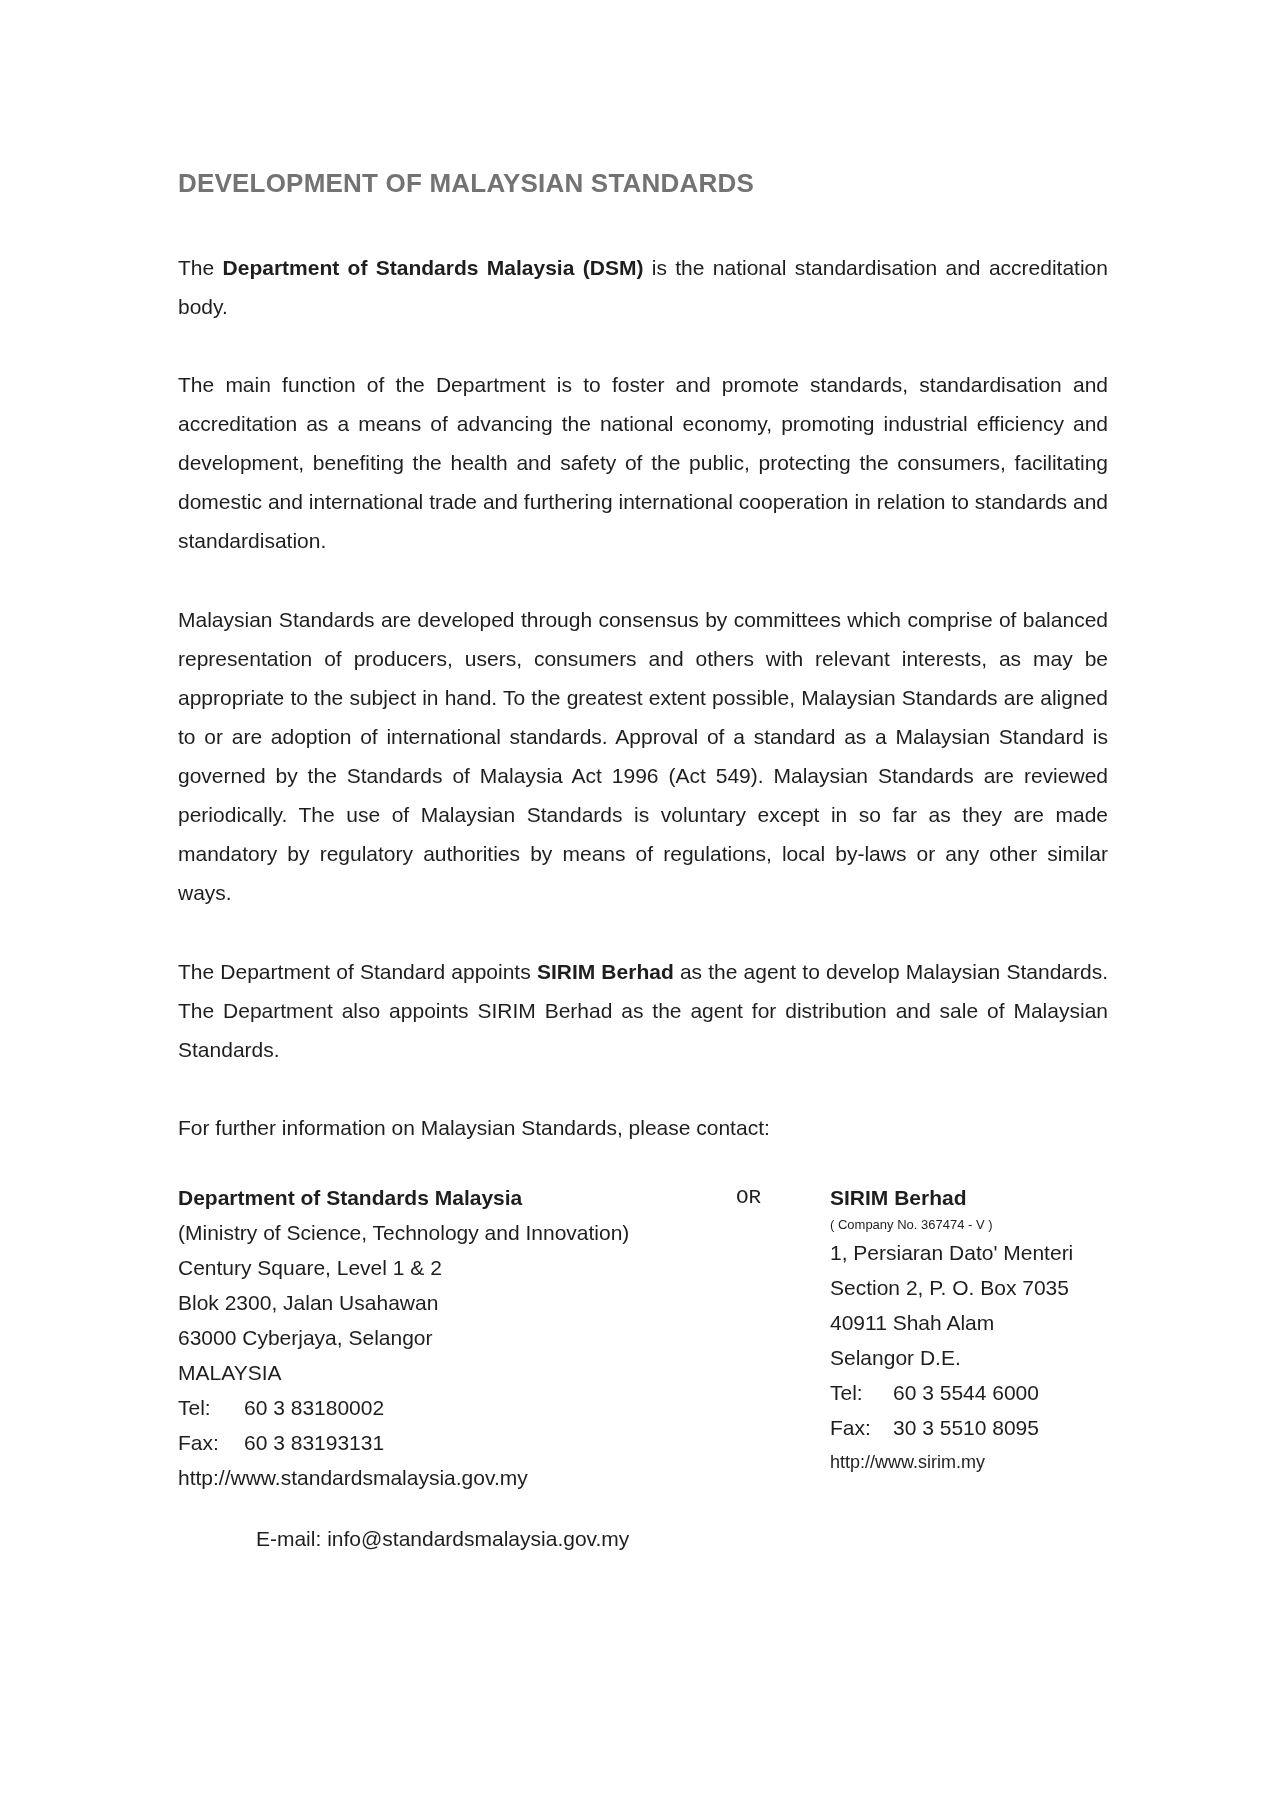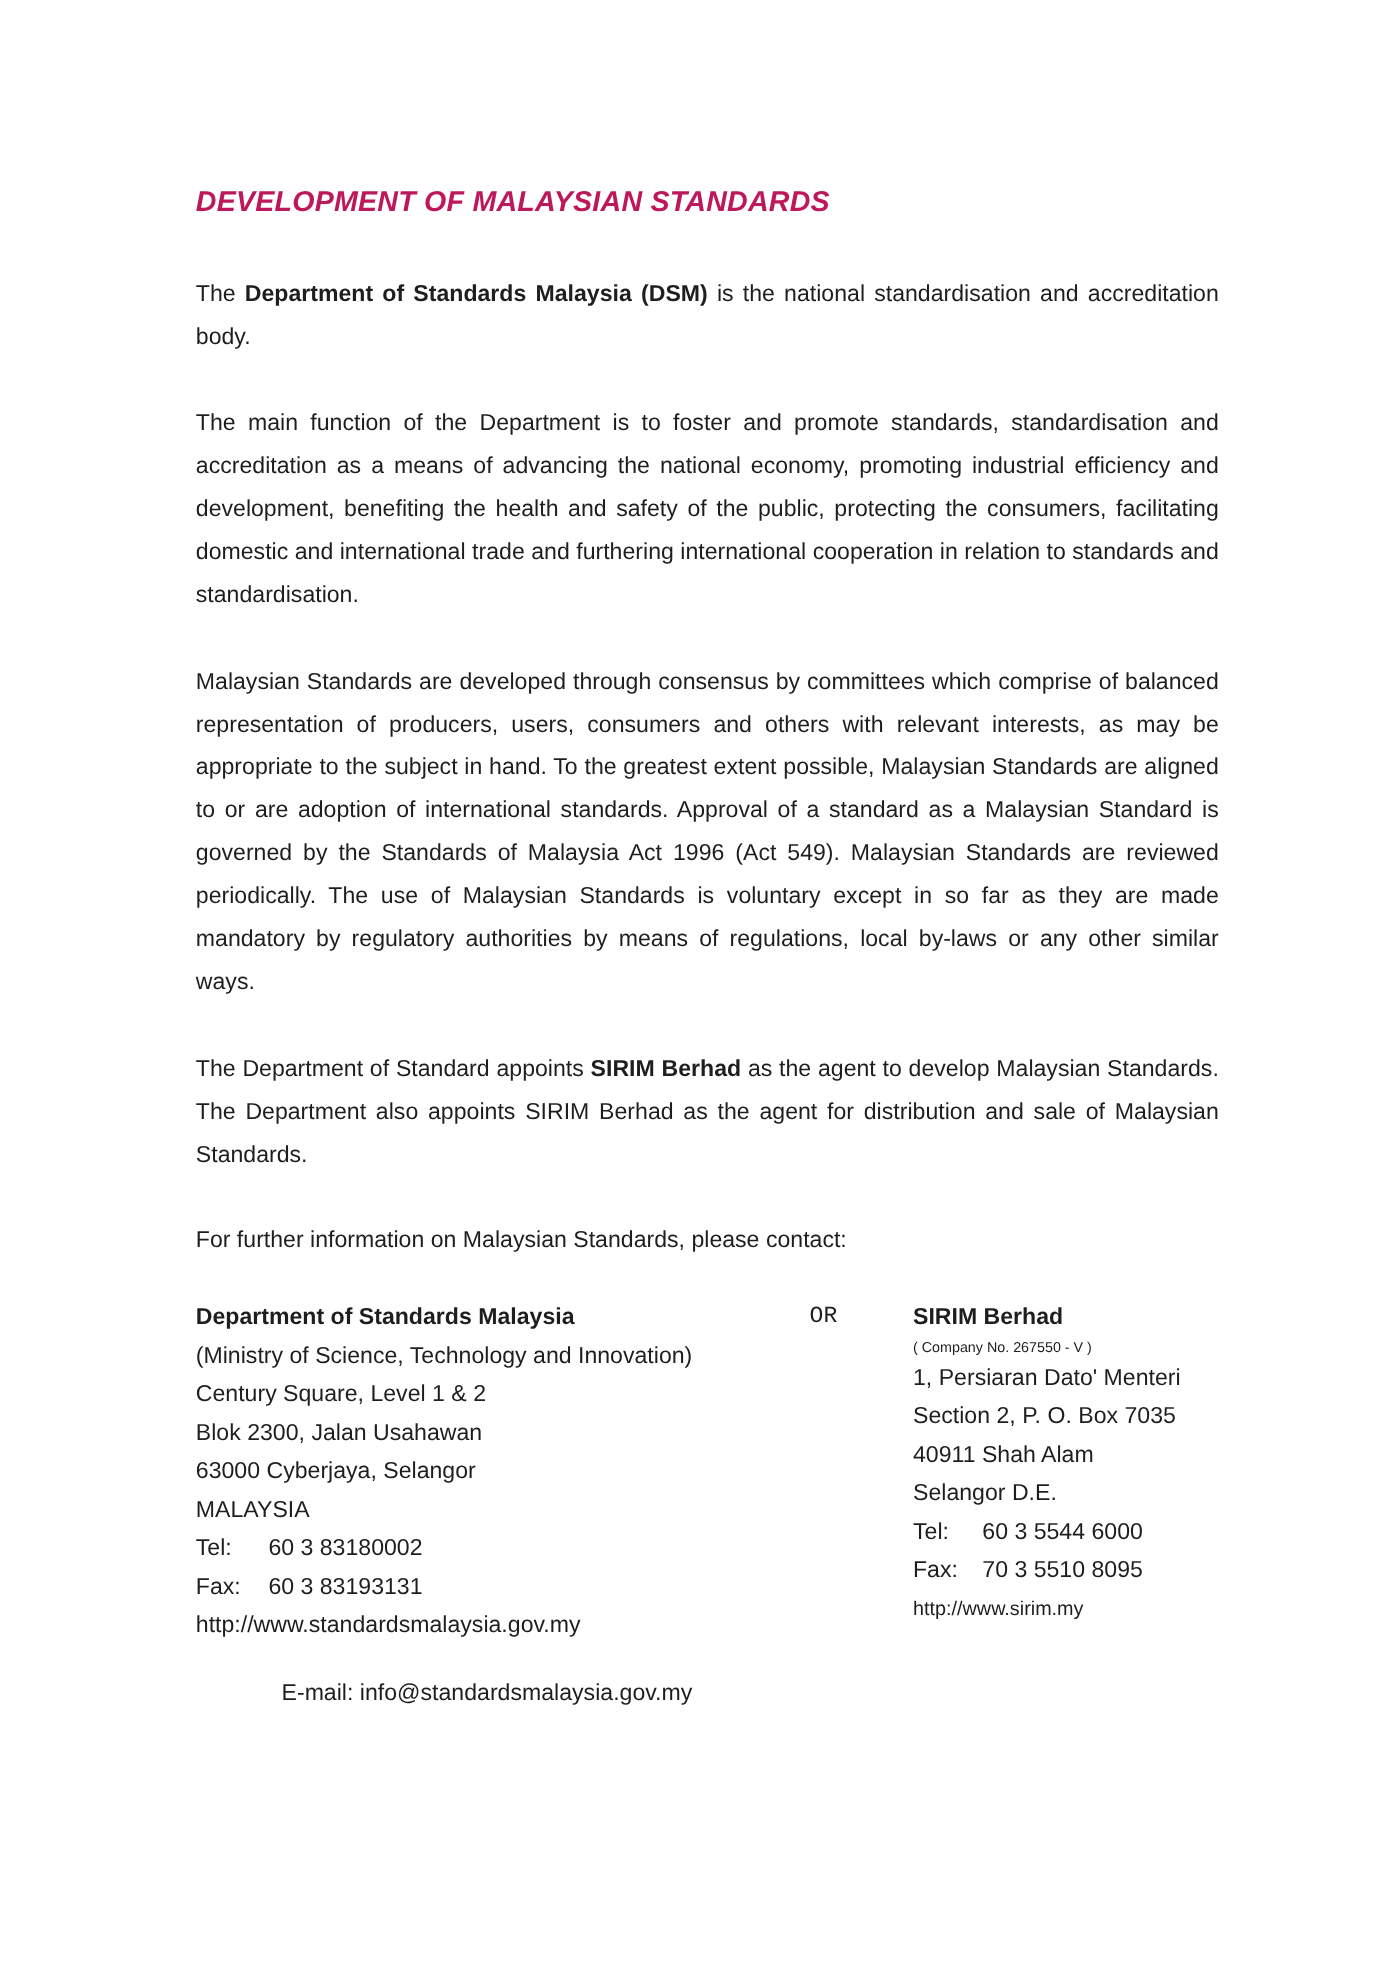"DEVELOPMENT OF MALAYSIAN STANDARDS" h1 { color: #be185d -> #737373; font-style: italic -> none }
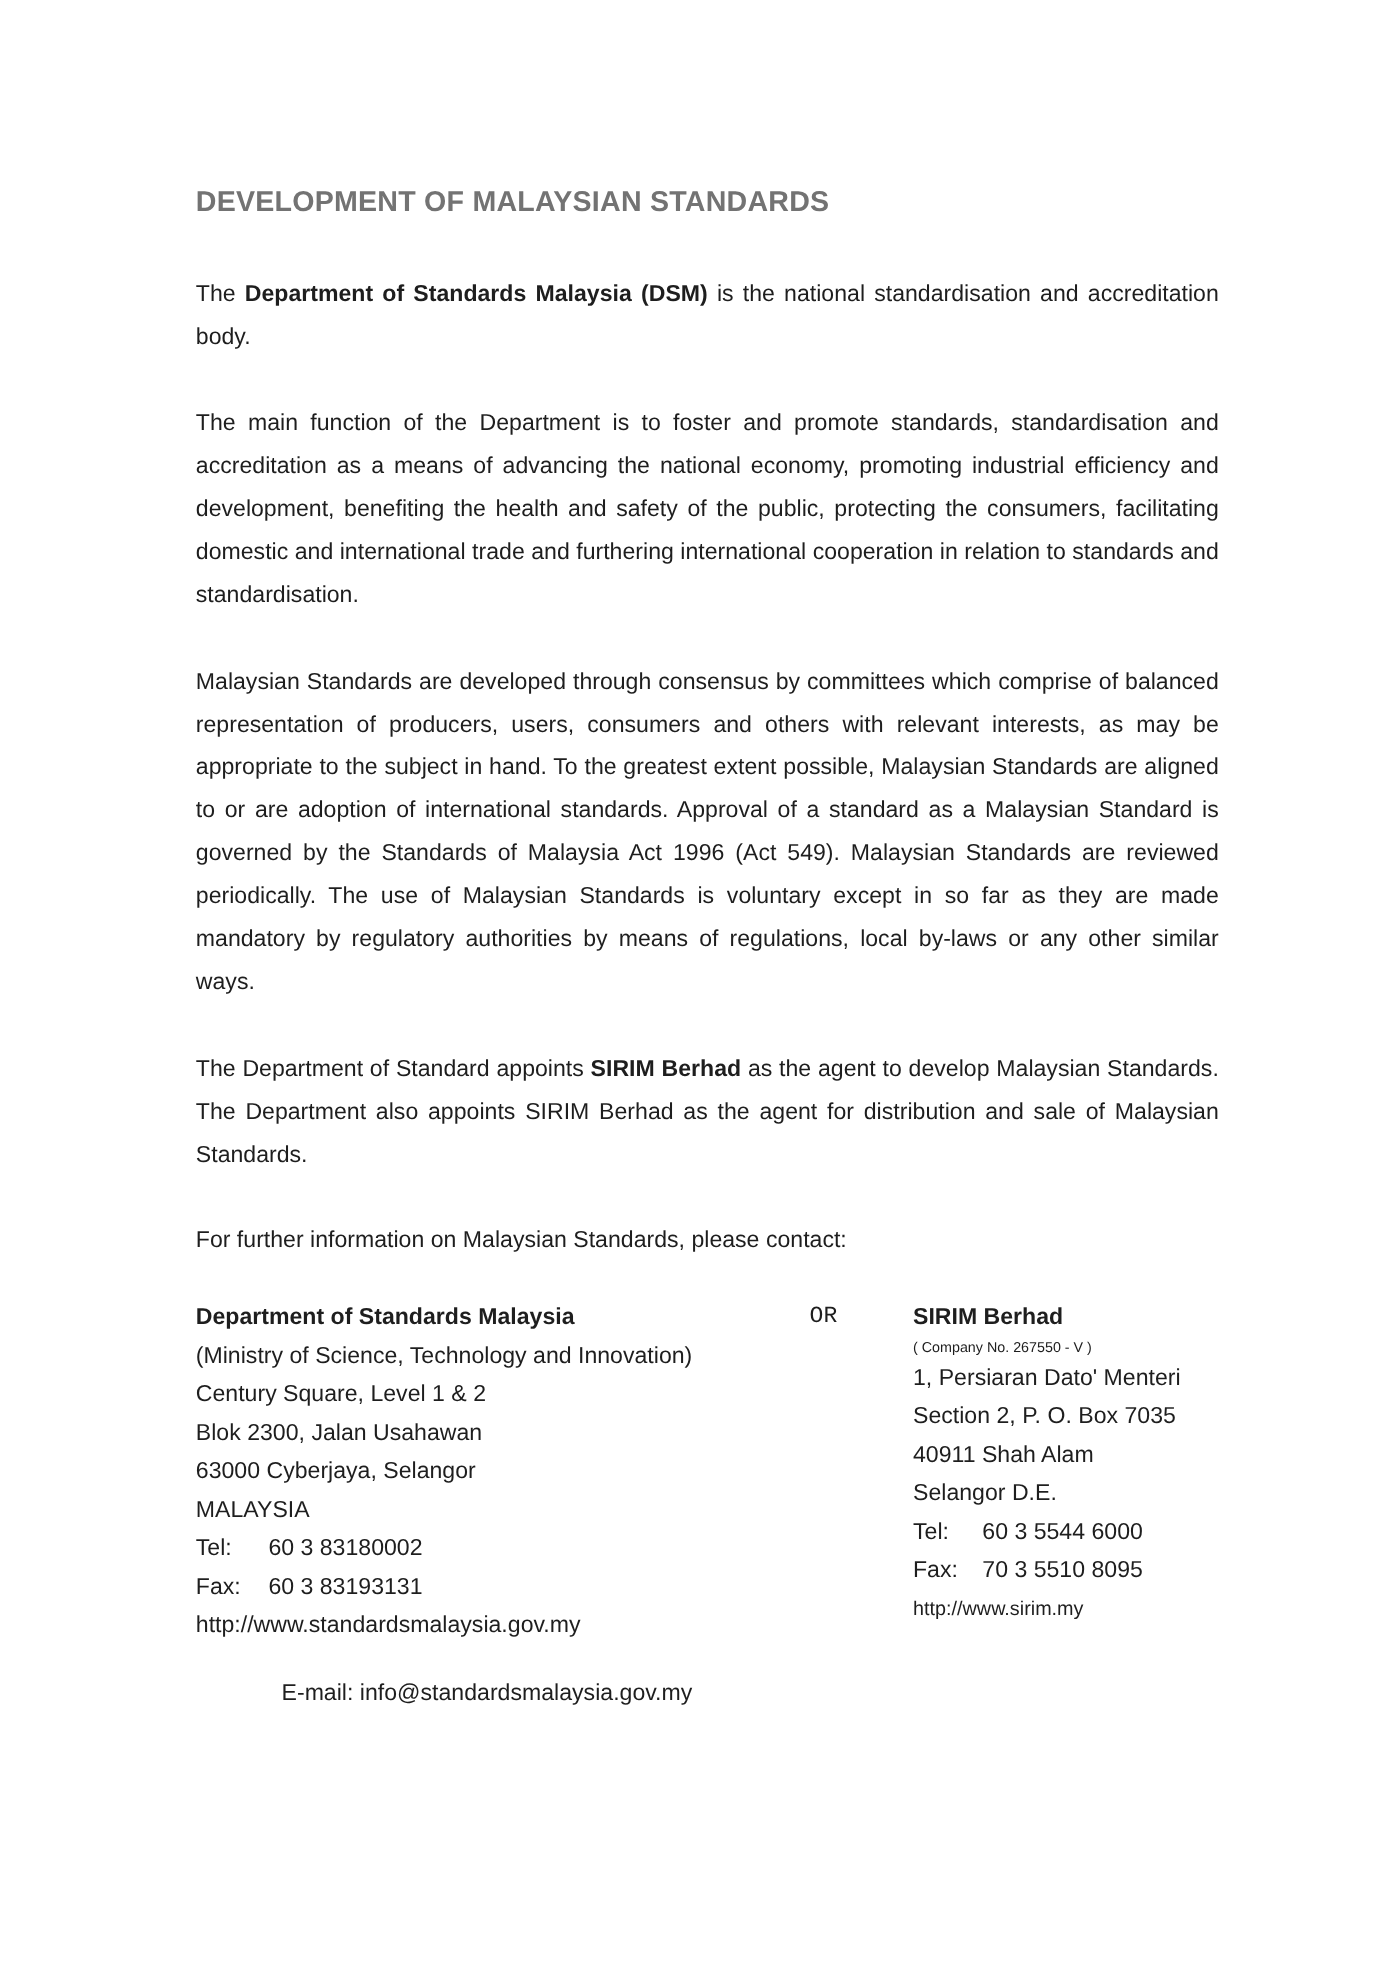"( Company No. 267550 -" div.small { text: 267550 -> 367474 }
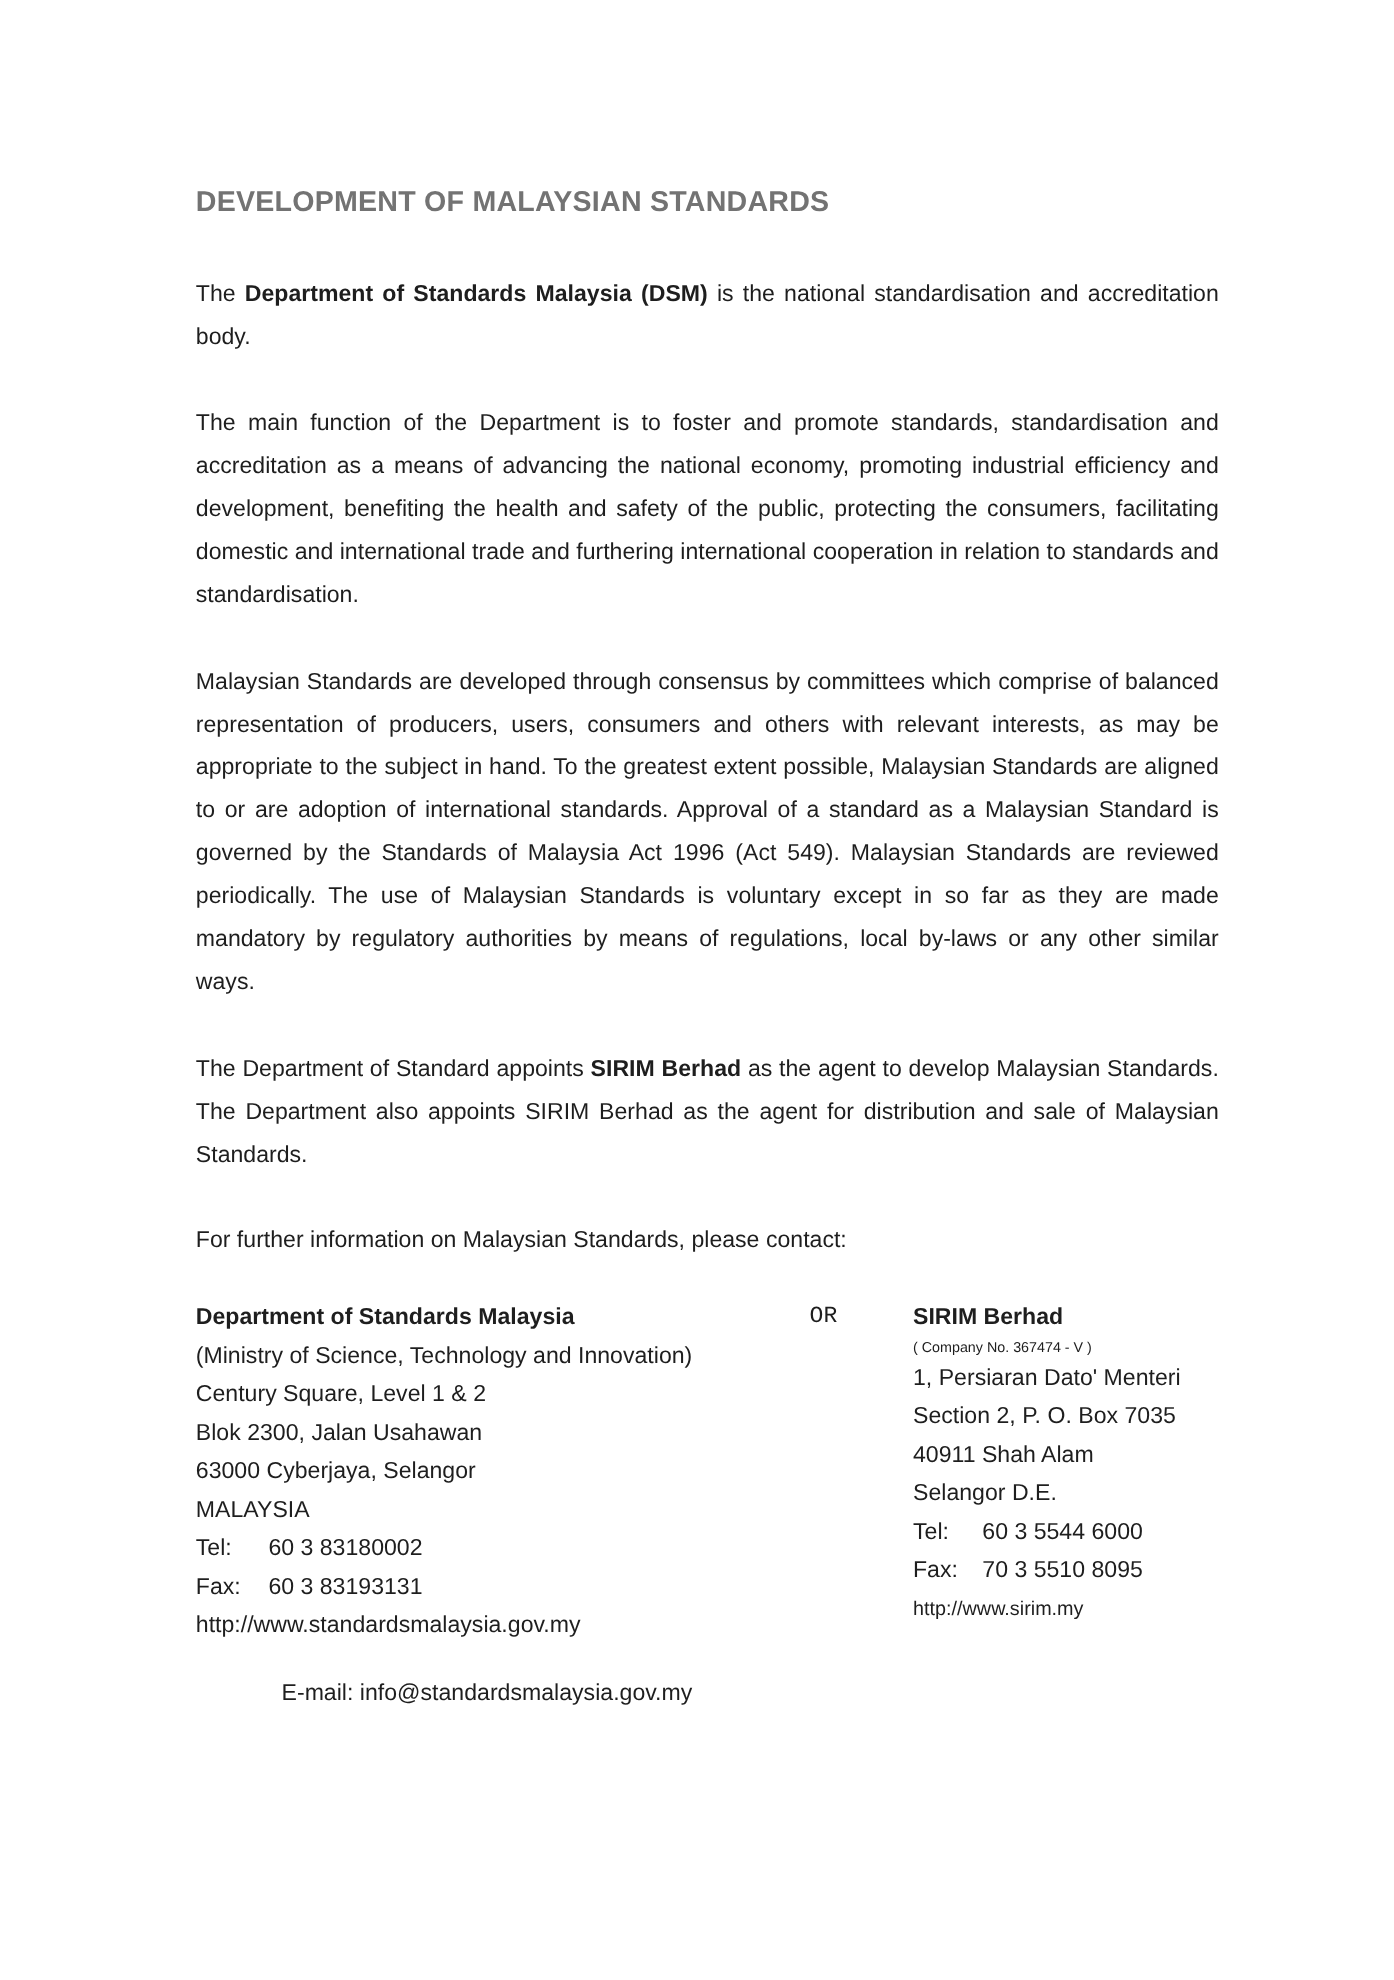"70 3 5510 8095" span { text: 70 -> 30 }
